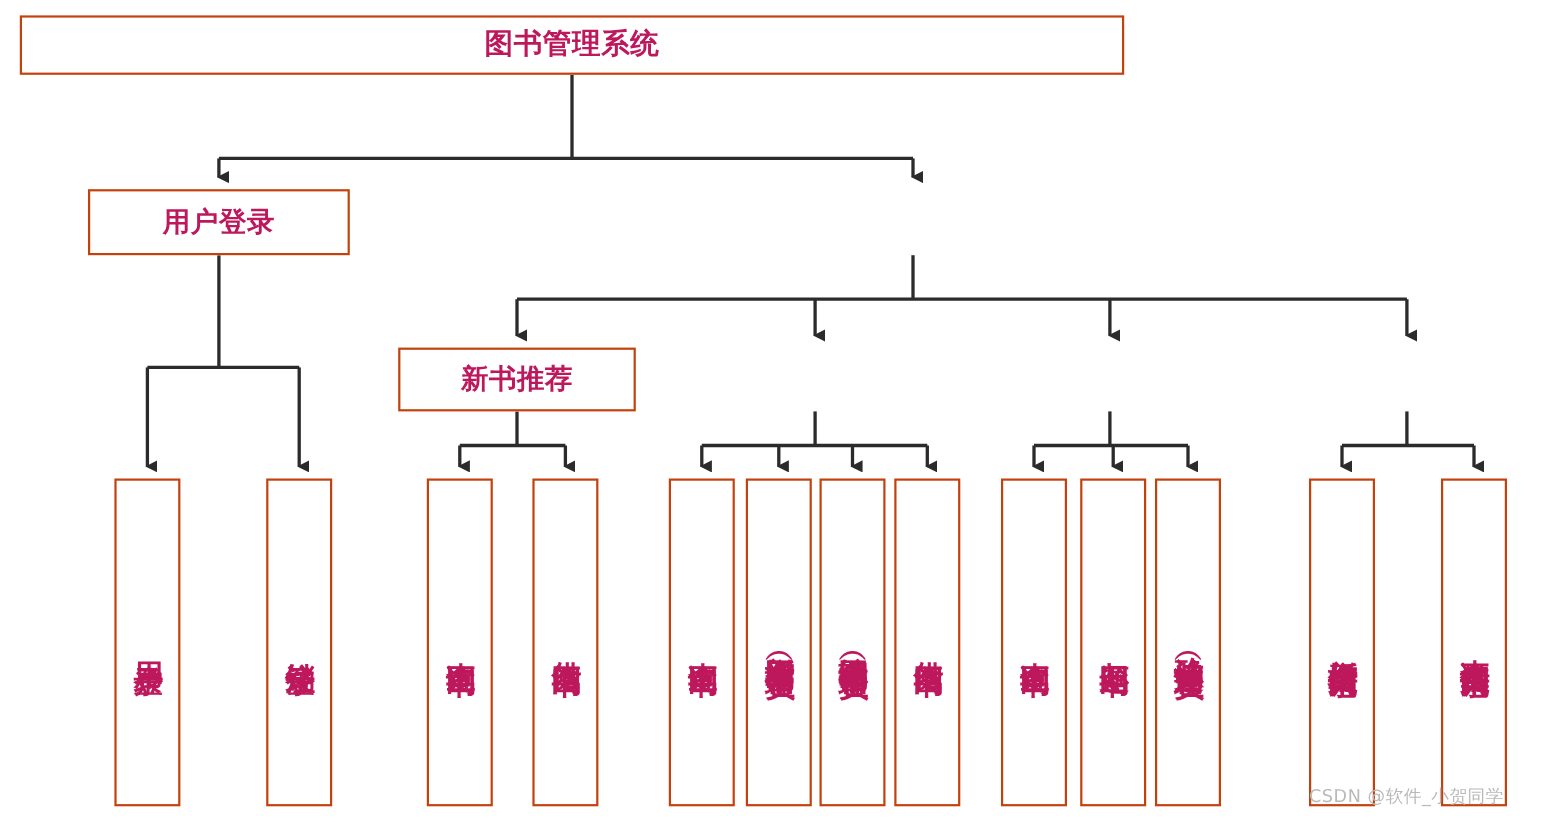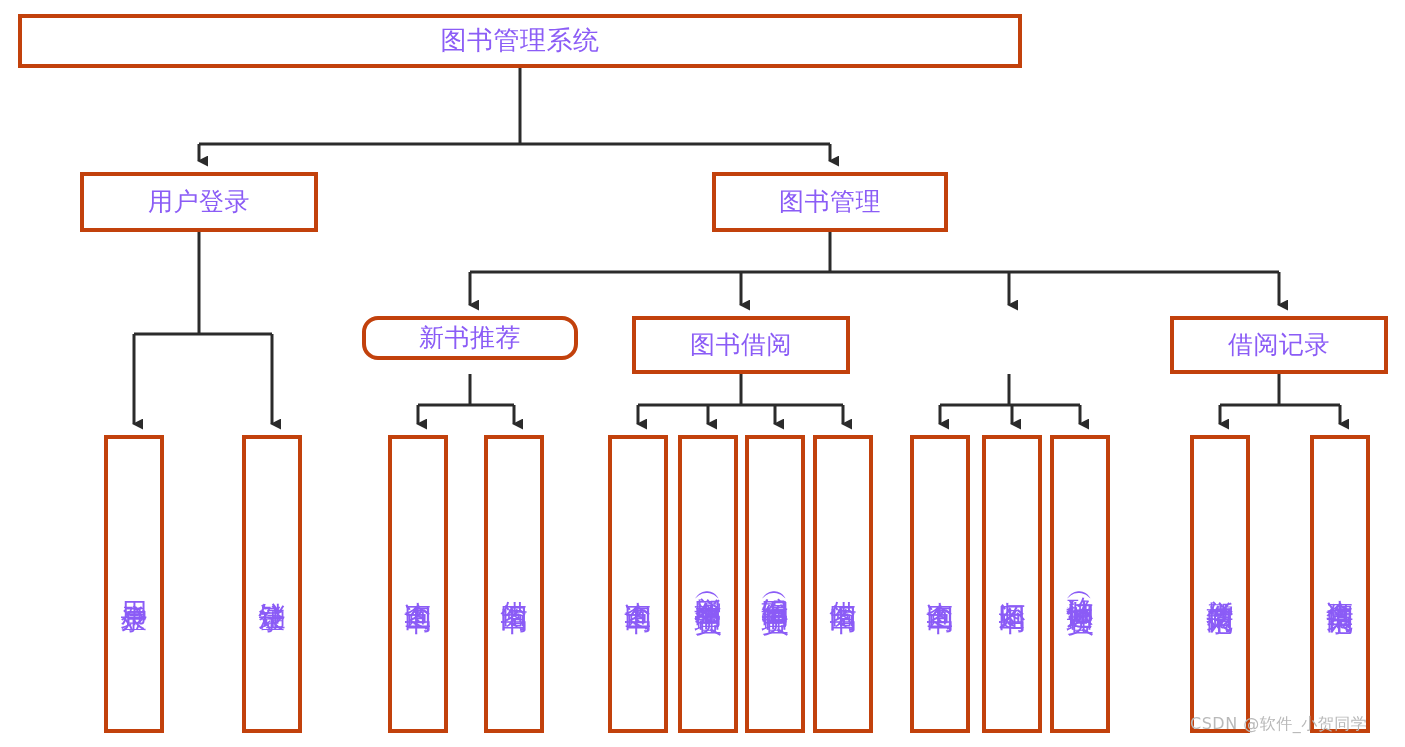"图书管理系统" .node { border: 4px solid #c2410c -> 2px solid #c2410c; color: #8b5cf6 -> #be185d; font-weight: none -> bold }
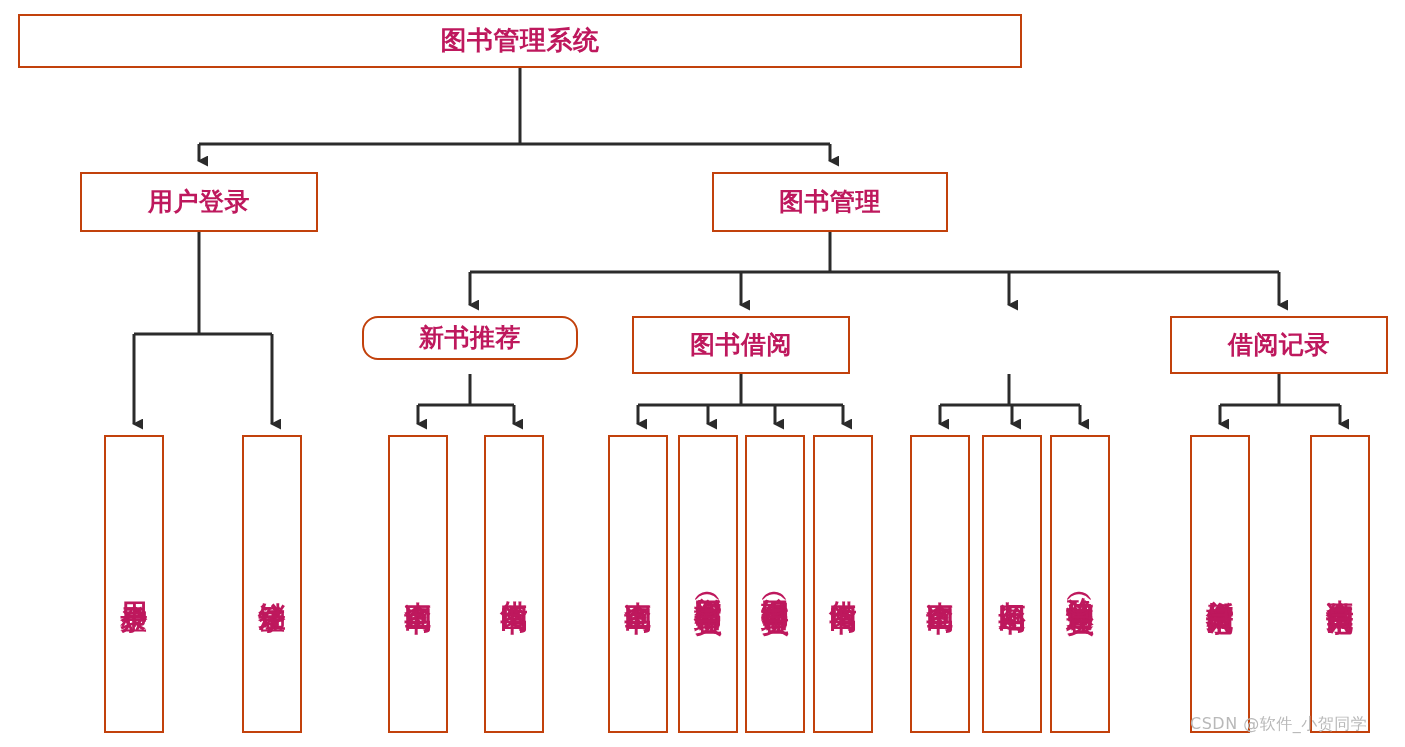"图书管理" div.node { html: <div> <span>图书管理</span> </div> -> none }
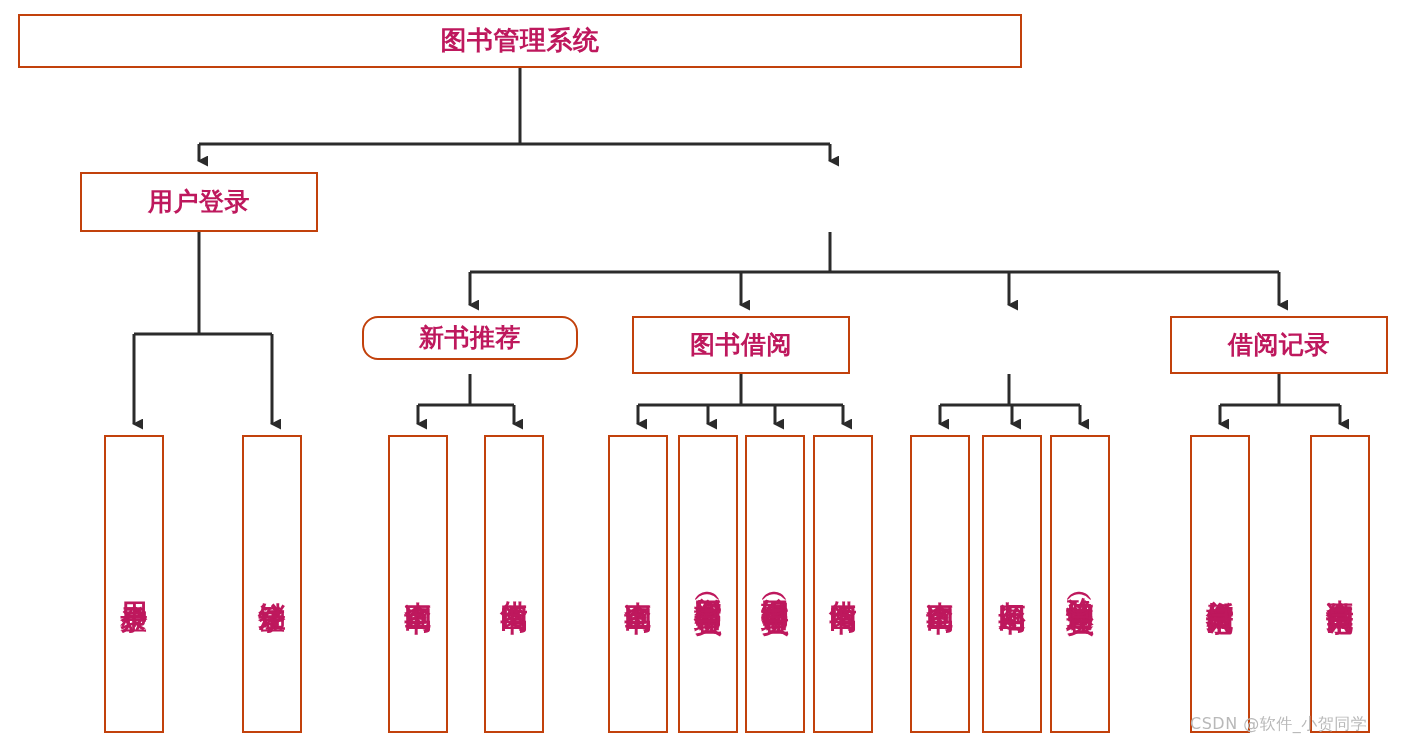"新书推荐" div.node { border-radius: 16px -> none; height: 44px -> 58px }
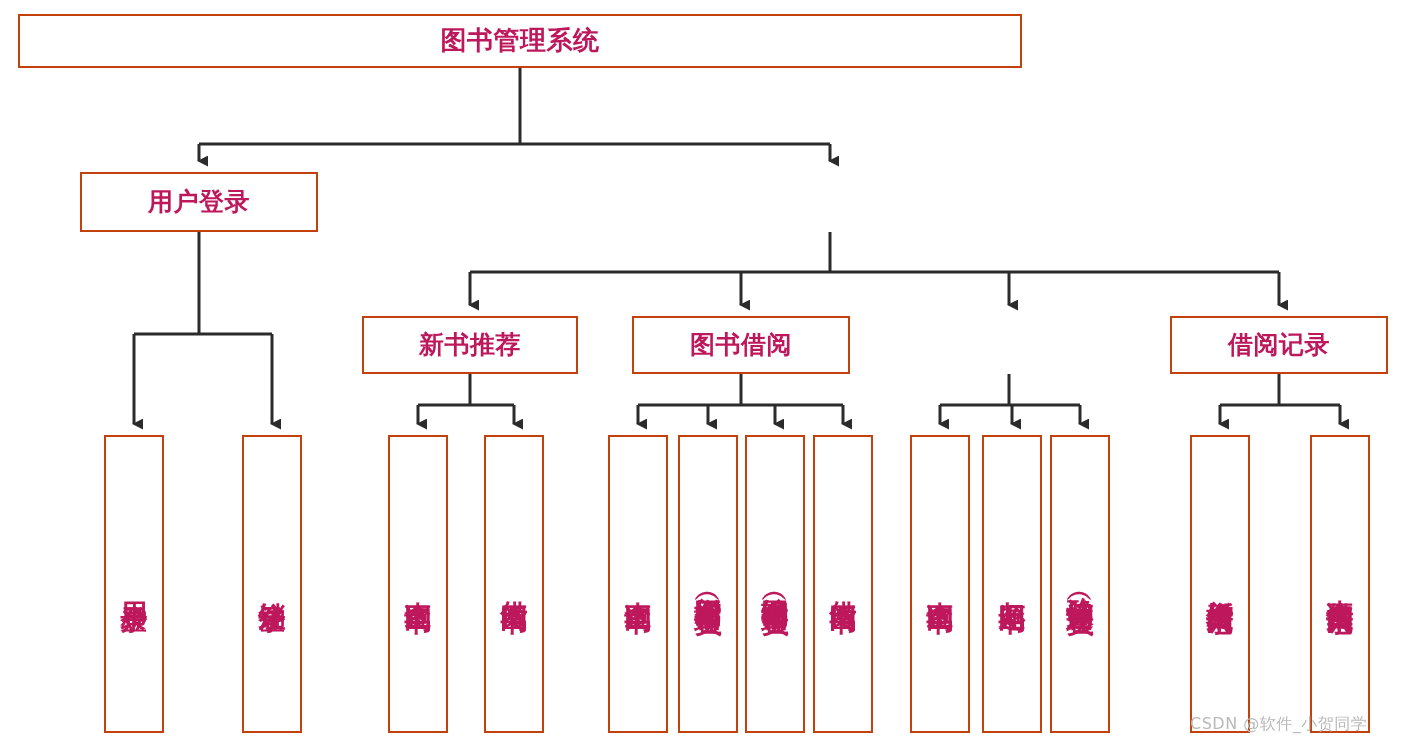"图书借阅" div.node { html: <div> <span>图书借阅</span> </div> -> none }
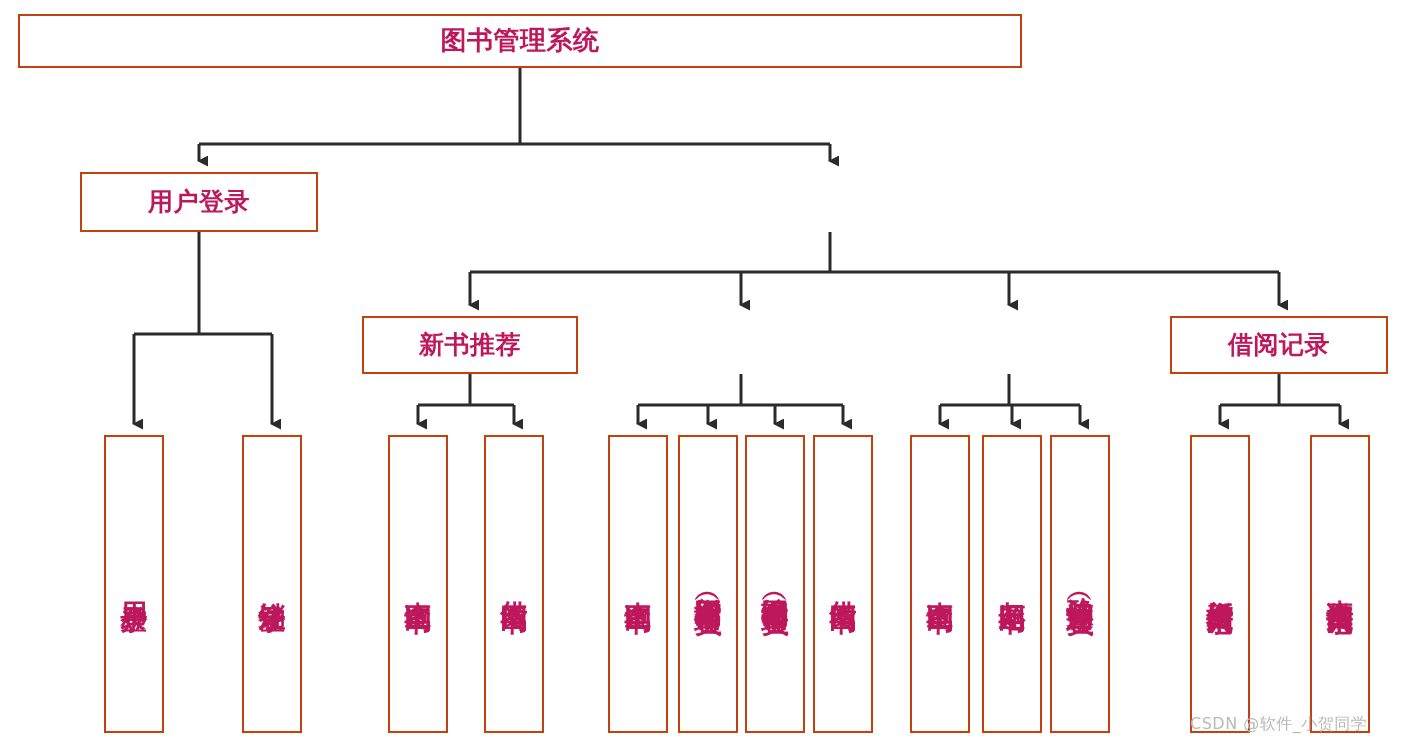"借阅记录" div.node { html: <div> <span>借阅记录</span> </div> -> none }
